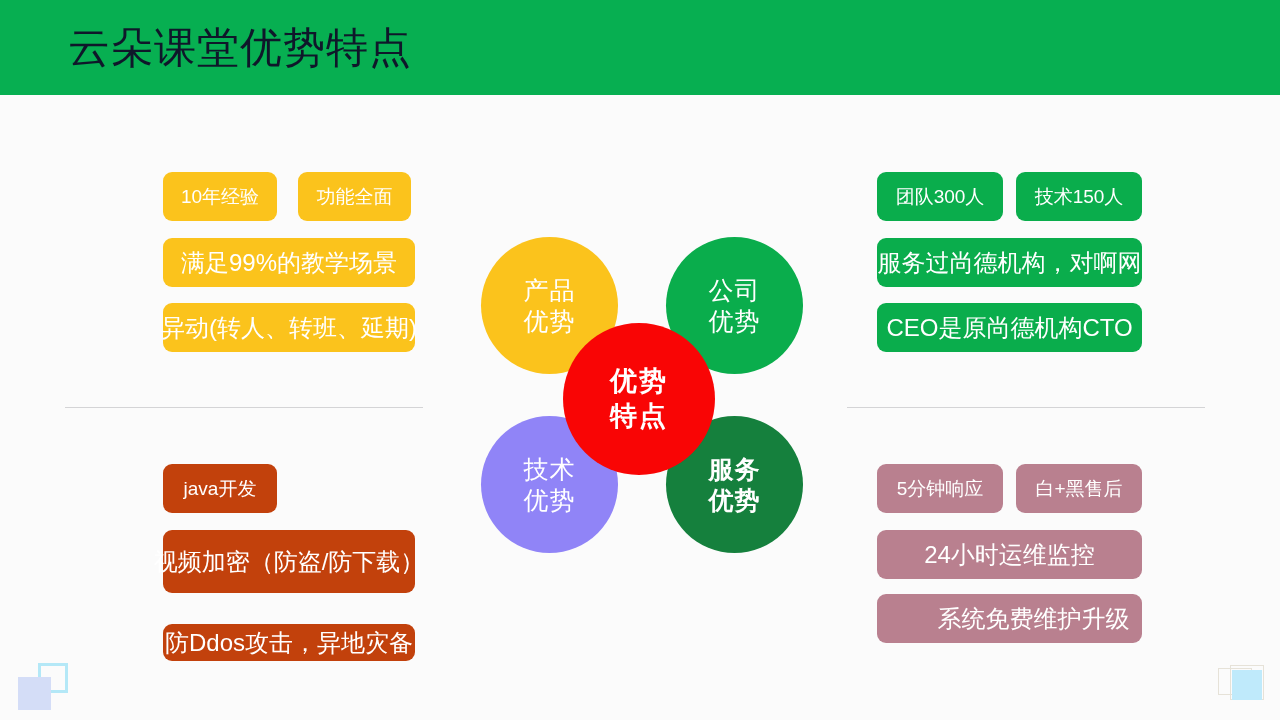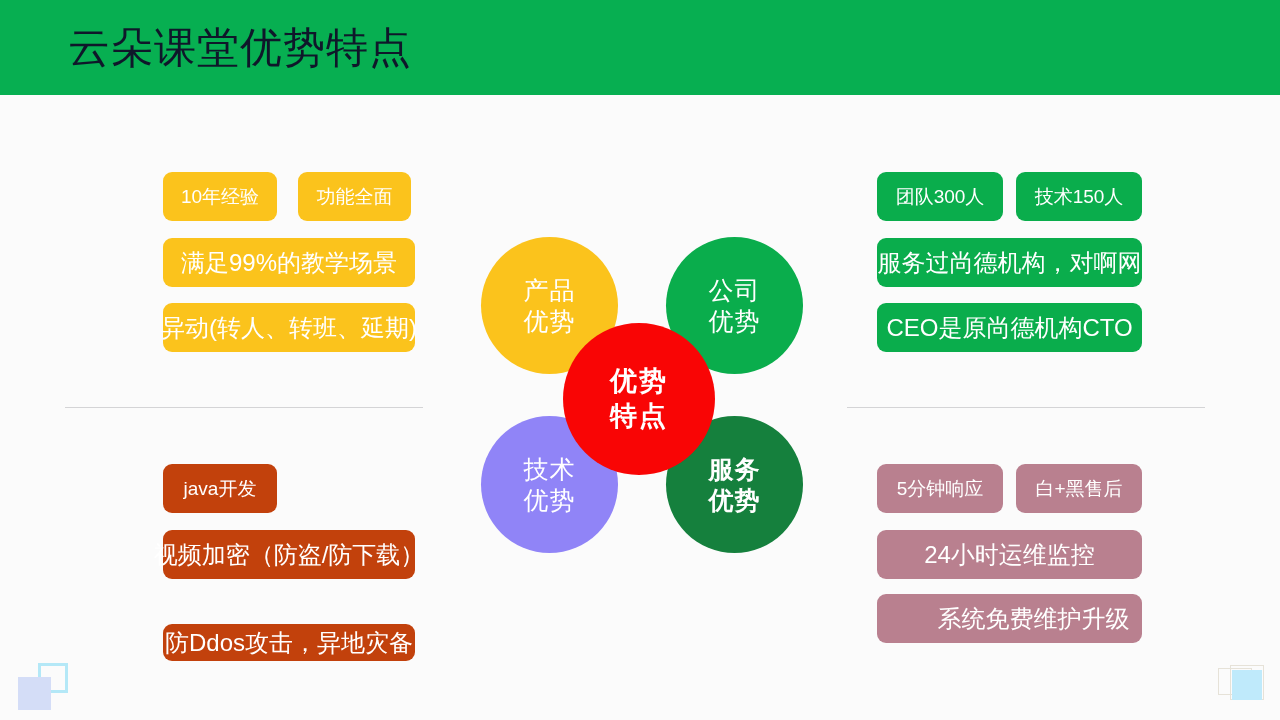"视频加密（防盗/防下载）" div.tag { height: 49px -> 63px }
